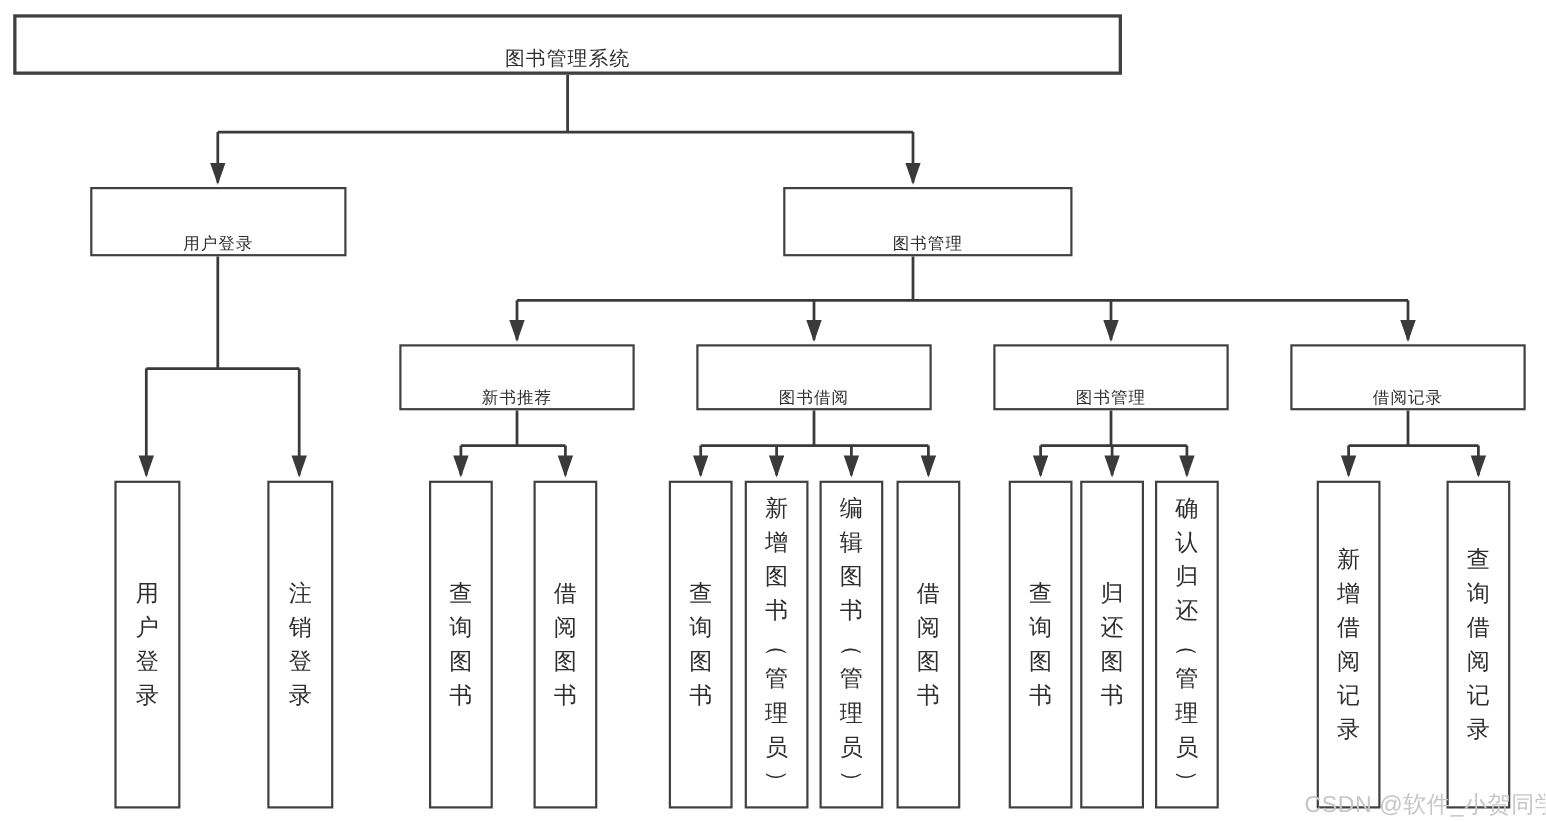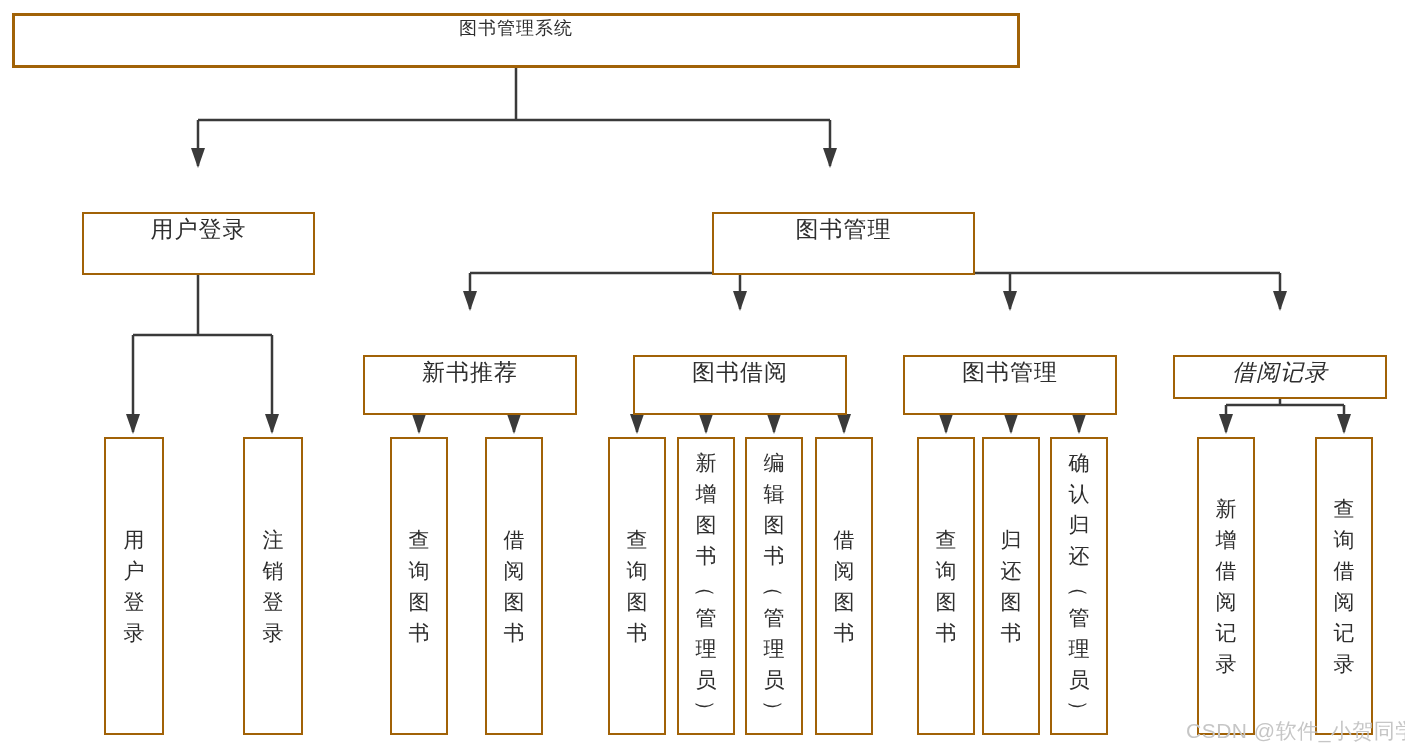"图书管理系统" .box { align-items: flex-start -> flex-end; border: 2px solid #a16207 -> 2px solid #404040 }
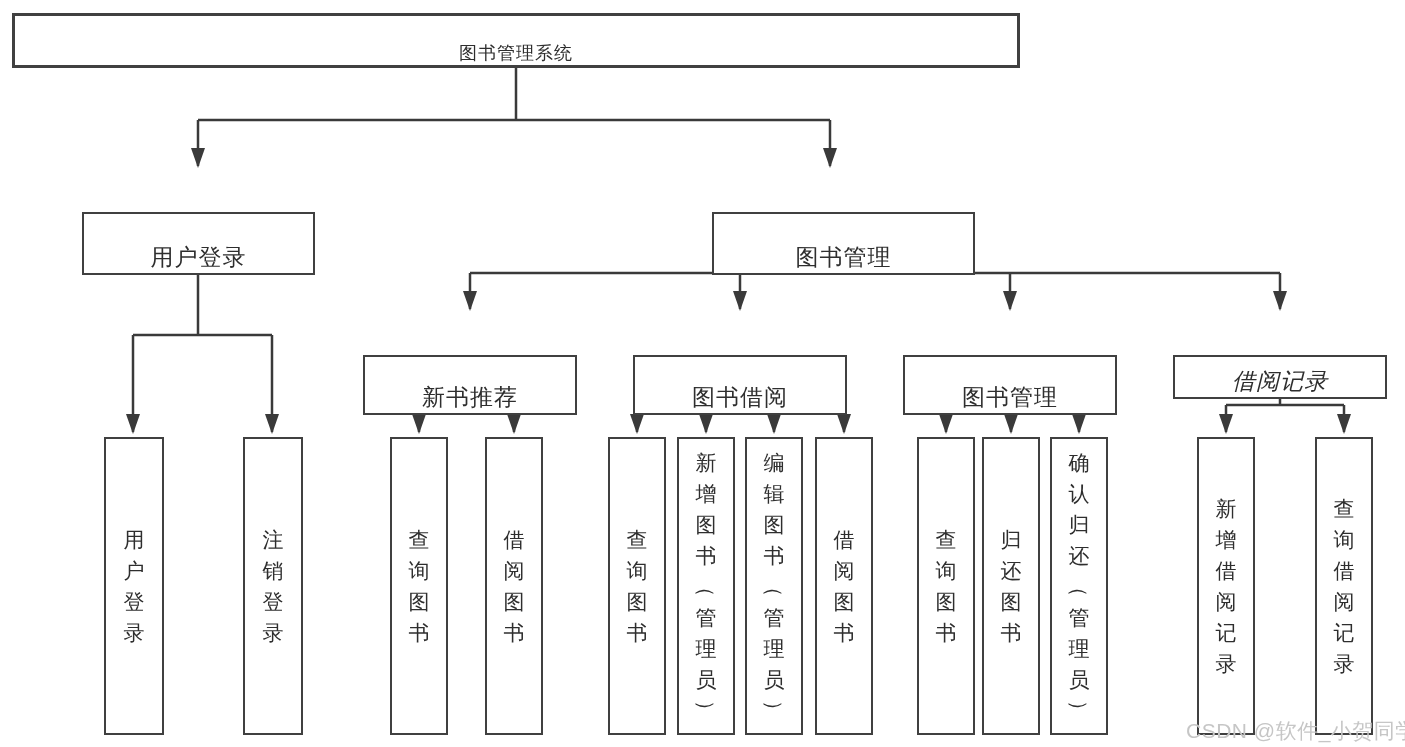"用户登录" .hnode { font-size: 23px -> 15px; margin-top: 42px -> none }
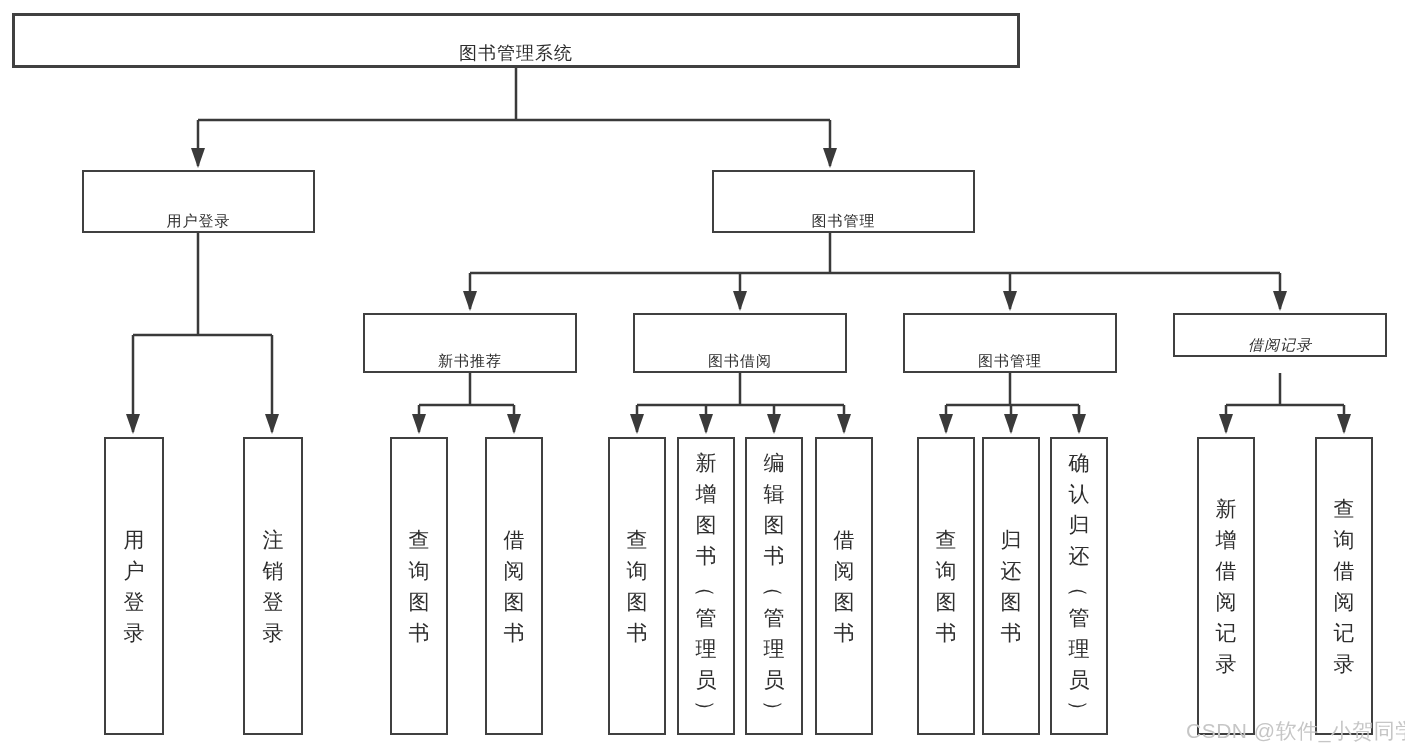"借阅记录" div.box { font-style: italic -> none; height: 44px -> 60px }
